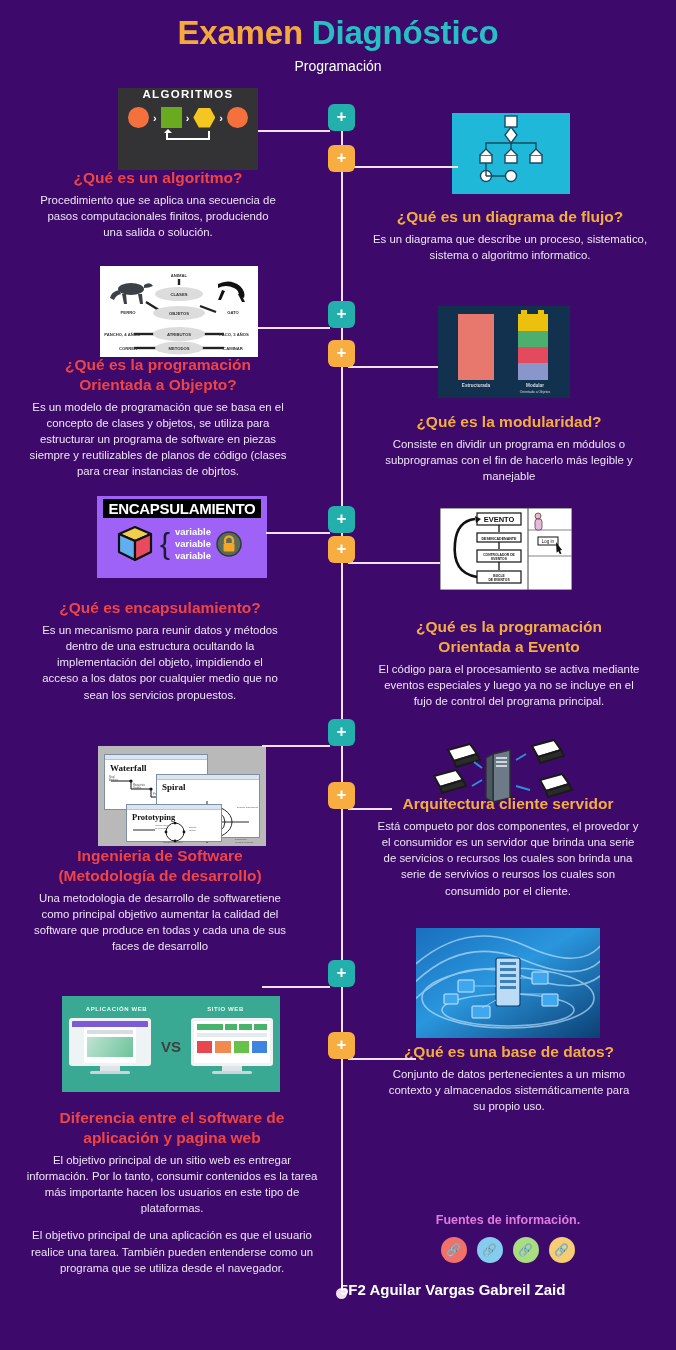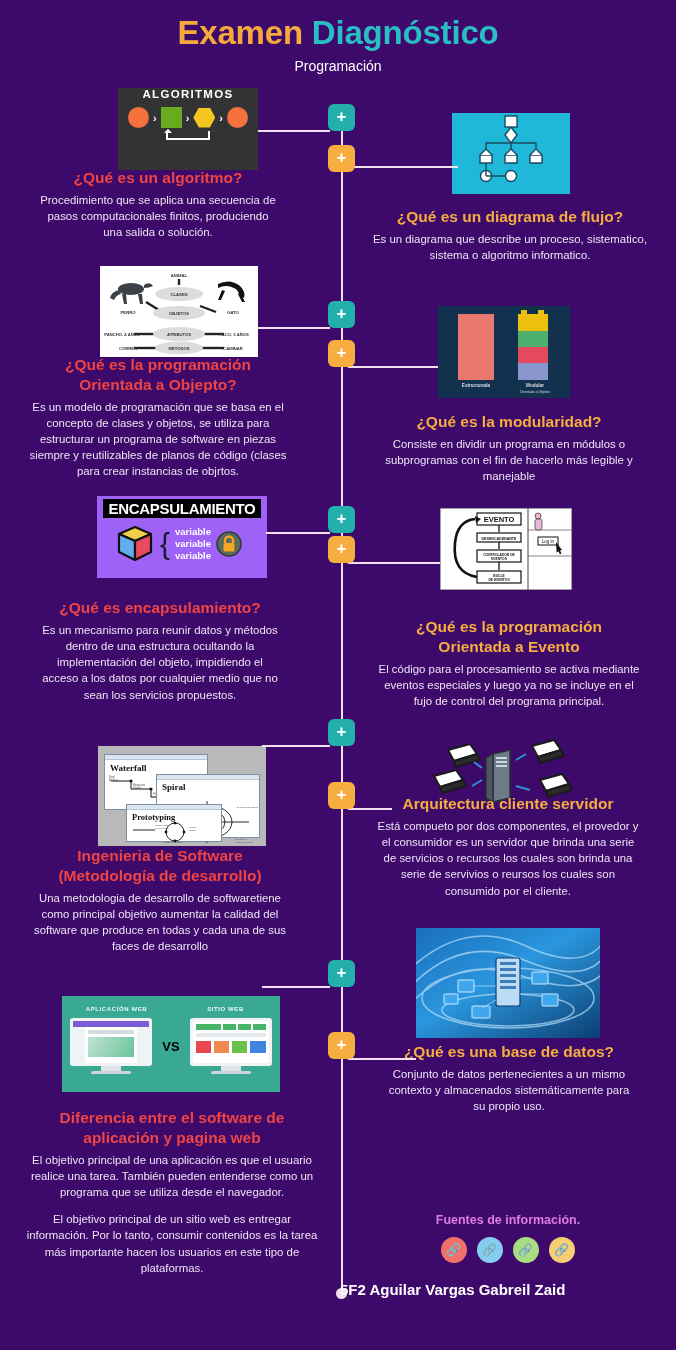"VS" .vs { color: #000000 -> #404040; font-size: 13px -> 15px }
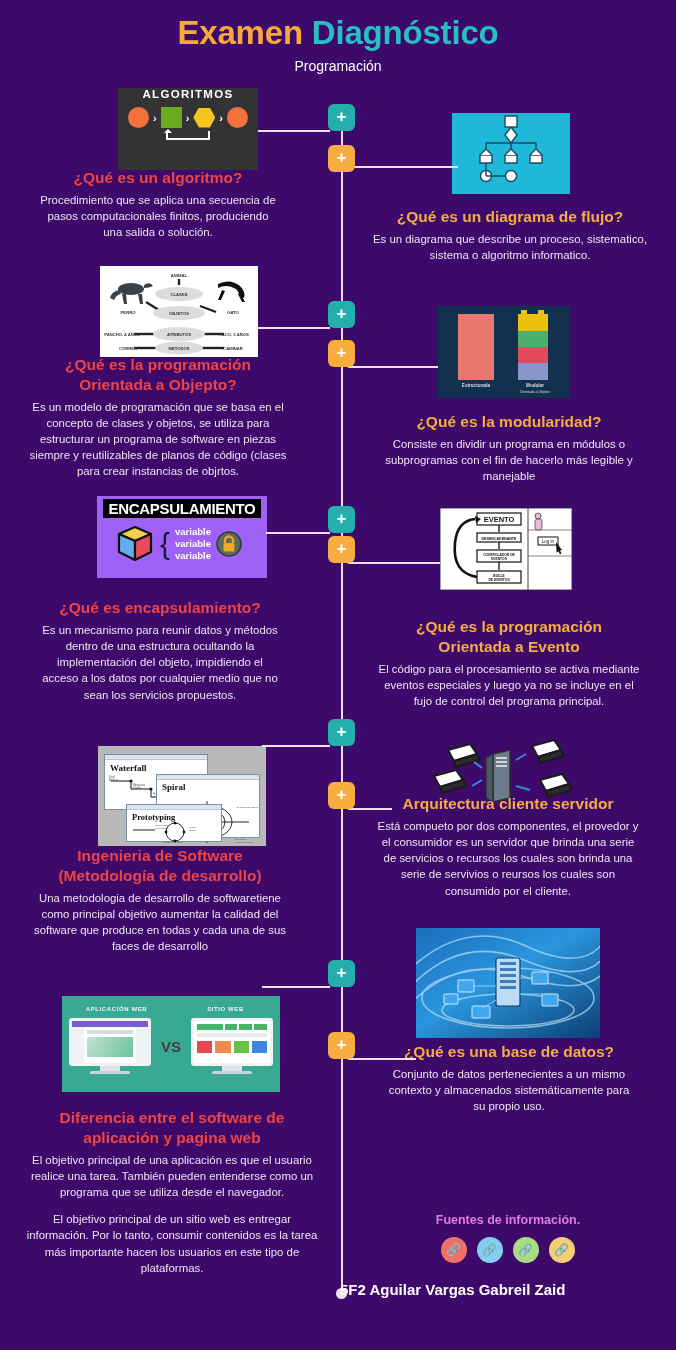"El objetivo principal de una" p { order: before "El objetivo principal de un" -> after "El objetivo principal de un" }
